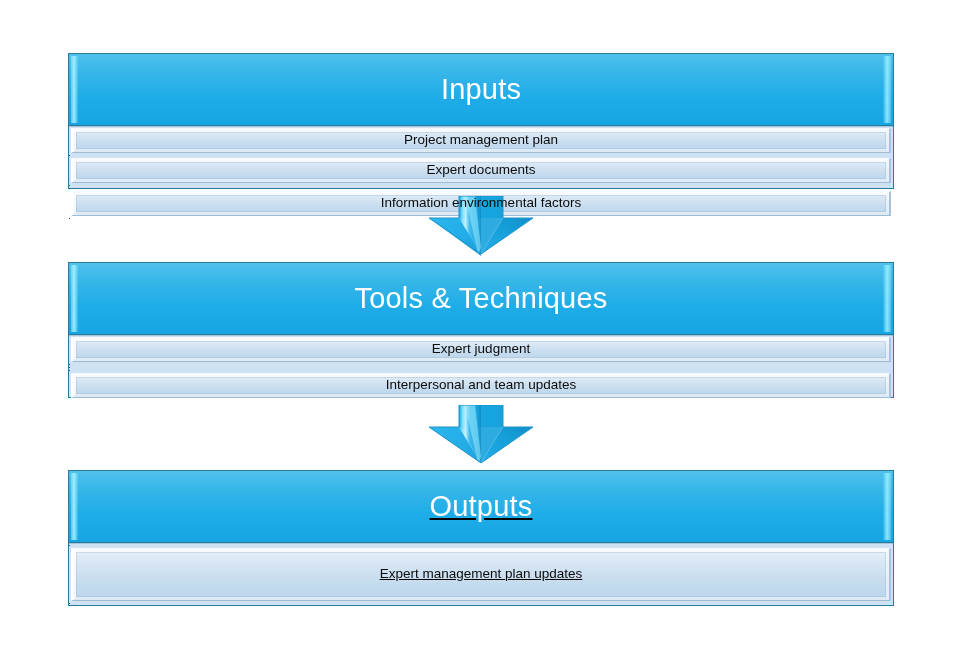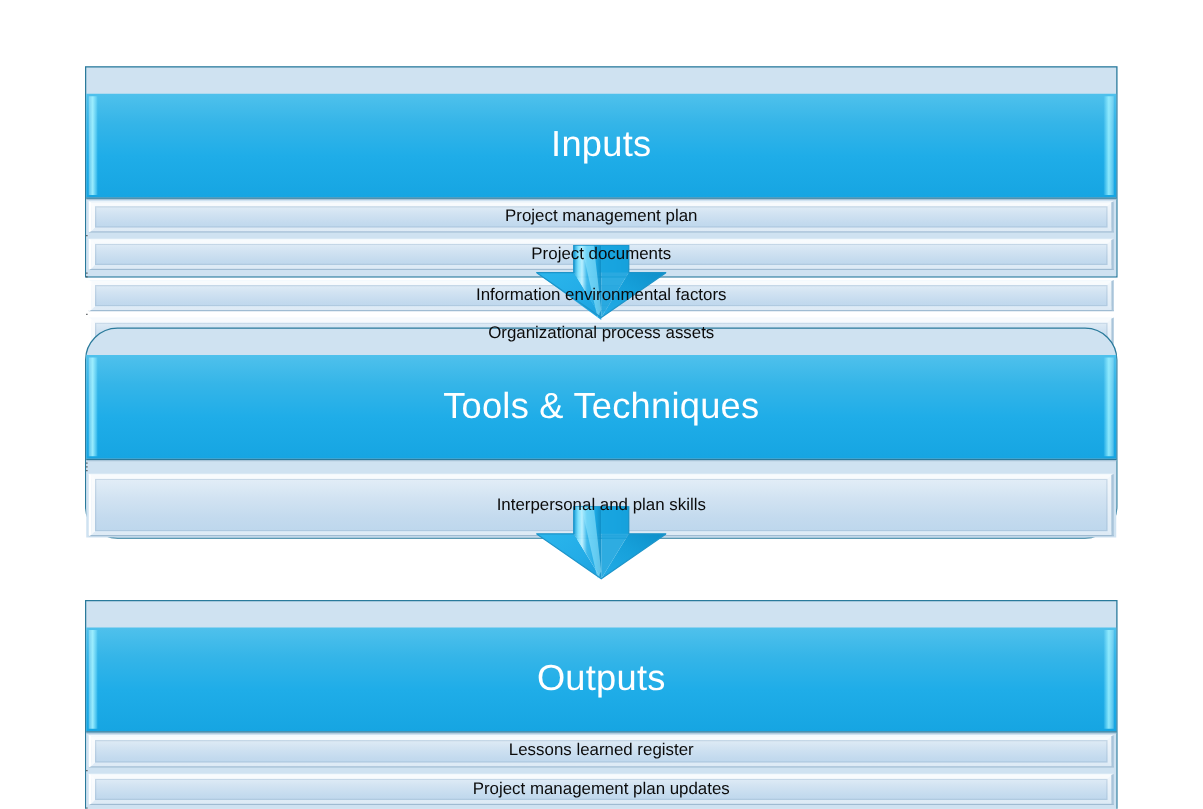"Inputs" .block-header { height: 84px -> 72px; margin-top: 21px -> none }
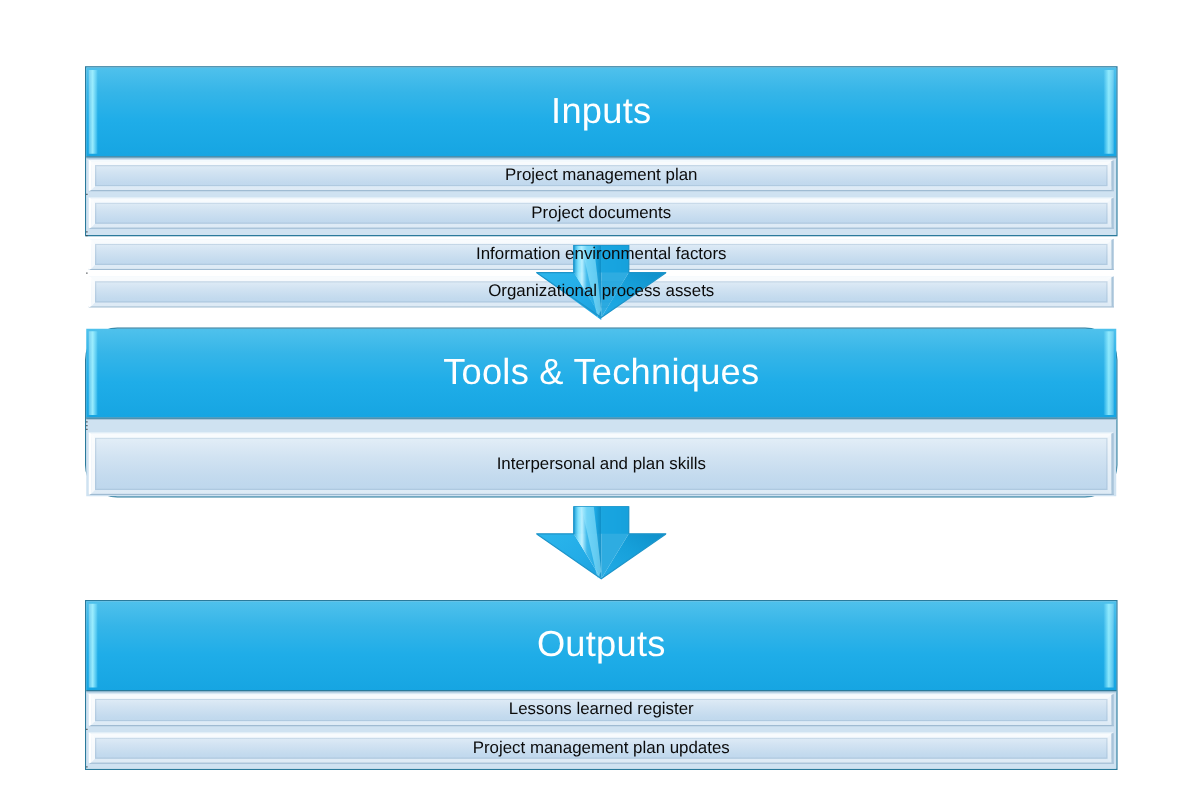"Project documents" span.item-label { text: Project -> Expert }
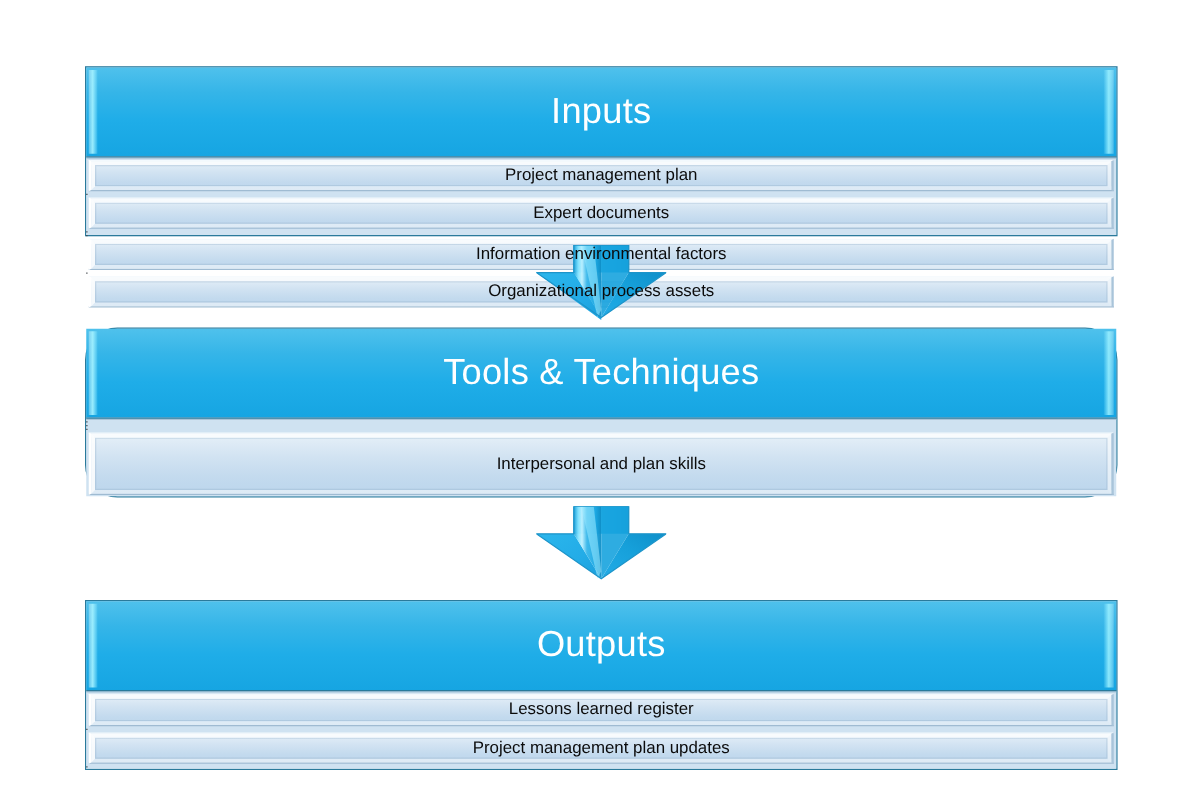"Organizational process assets" div.item-box { html: <div> <span>Organizational process assets</span> </div> -> none }
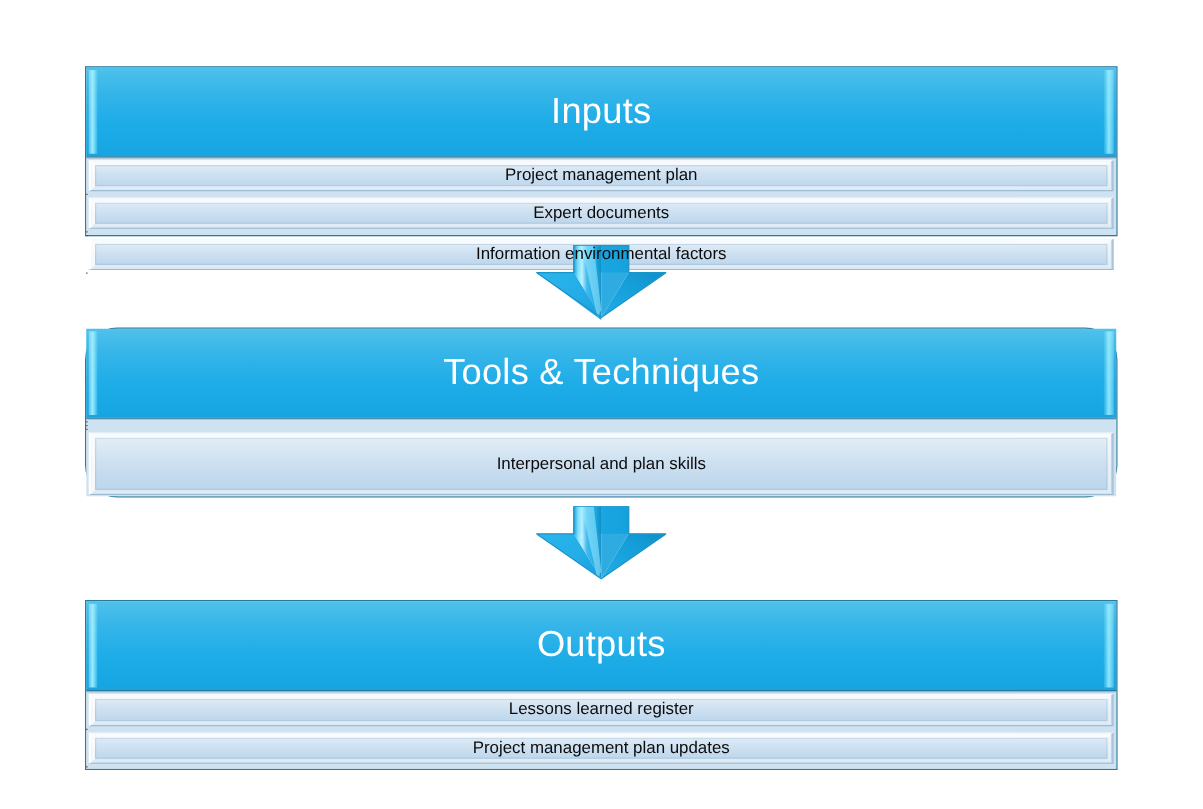"Tools & Techniques" #block-tools { border-radius: 26px -> none }
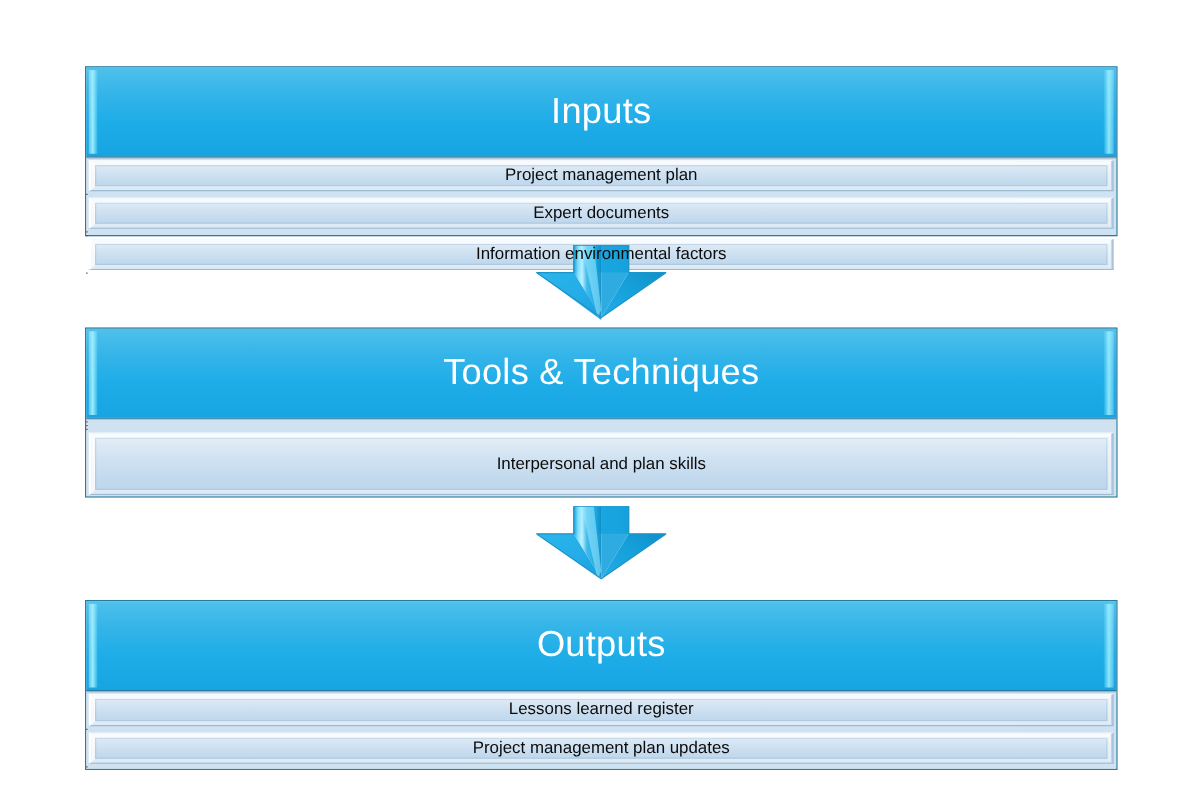"Expert judgment" div.item-box { html: none -> <div> <span>Expert judgment</span> </div> }
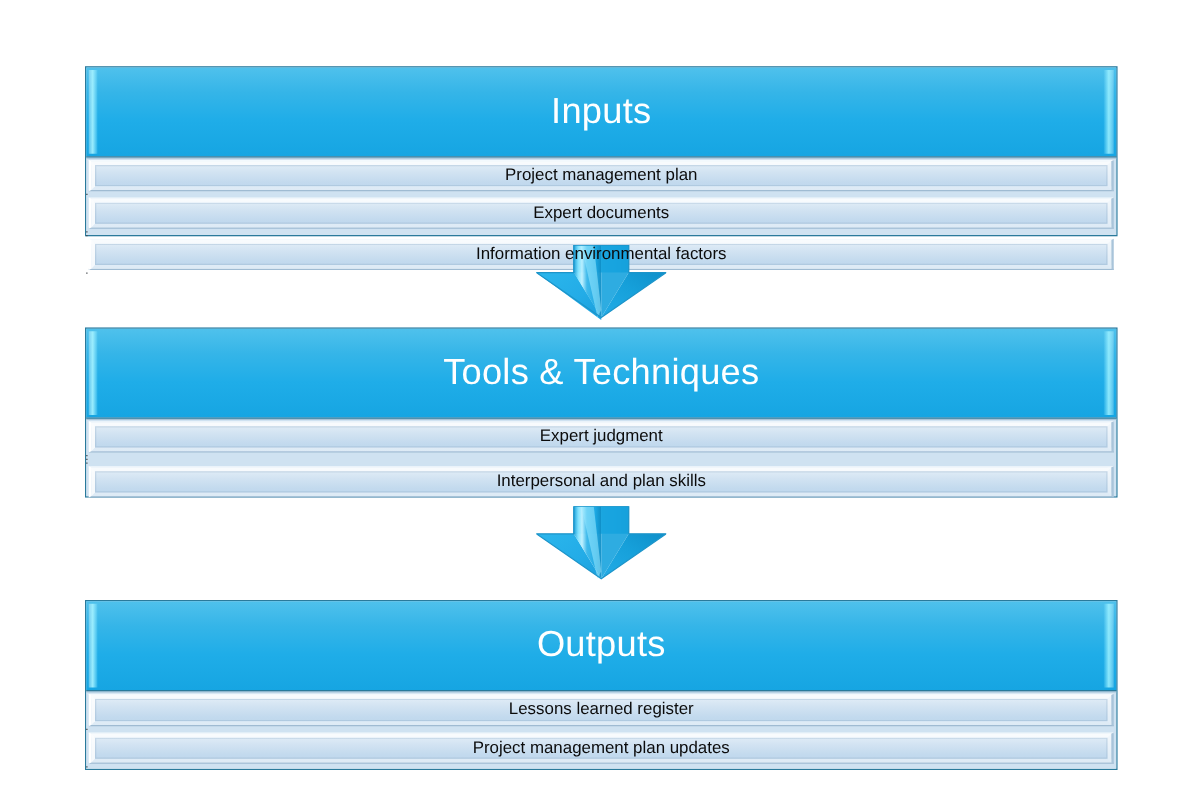"Interpersonal and plan skills" span.item-label { text: plan skills -> team updates }
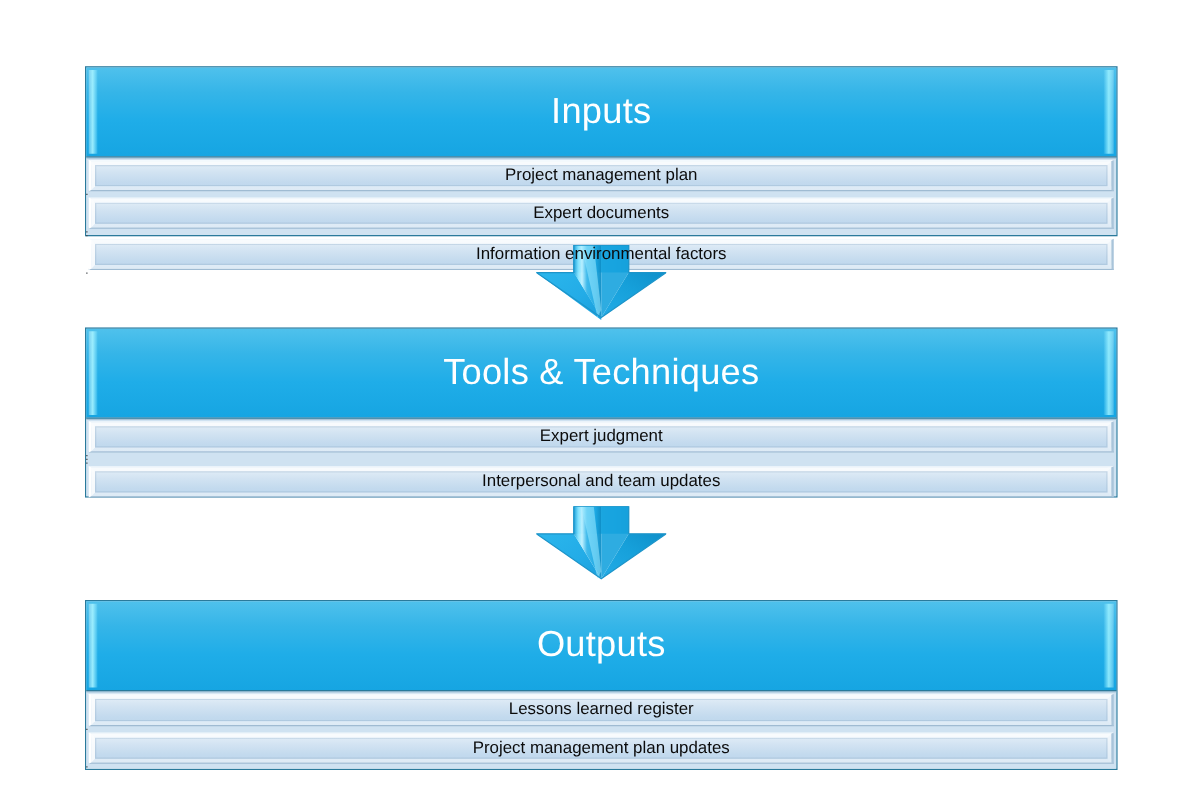"Outputs" #block-outputs { text-decoration: none -> underline; top: 480px -> 470px }
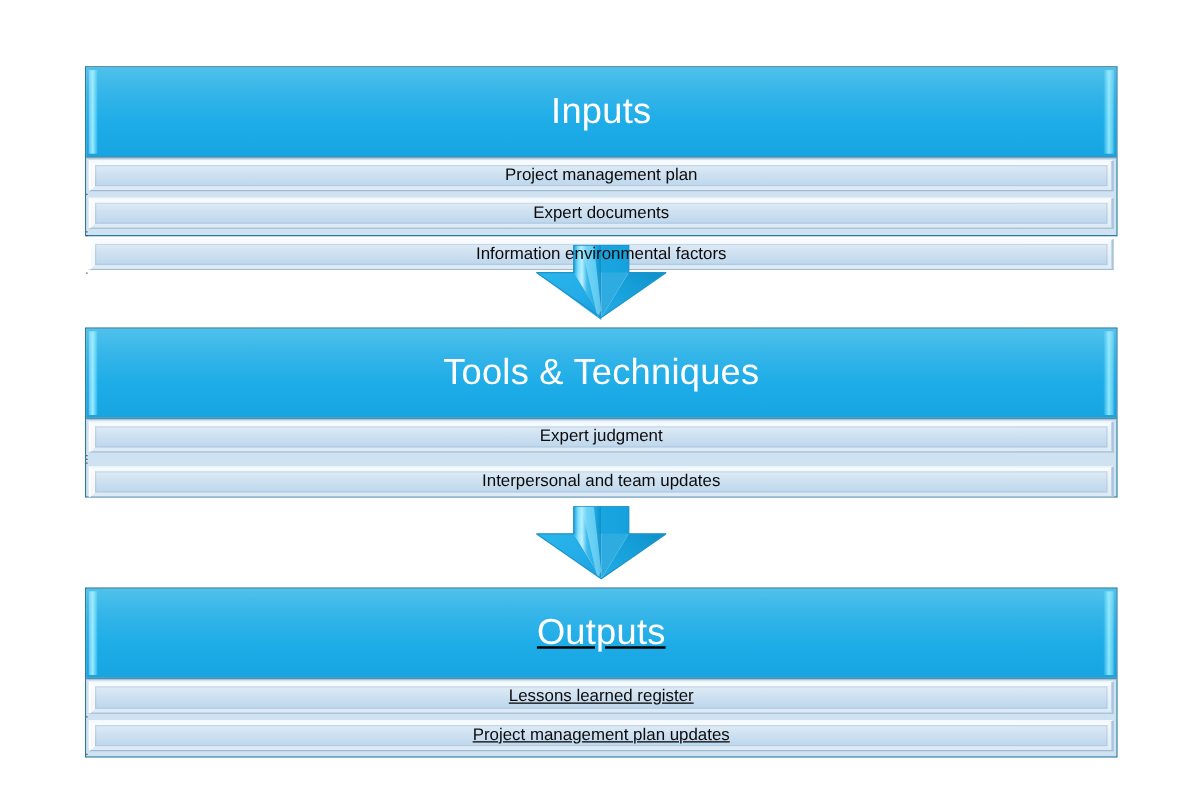"Lessons learned register" div.item-box { html: <div> <span>Lessons learned register</span> </div> -> none }
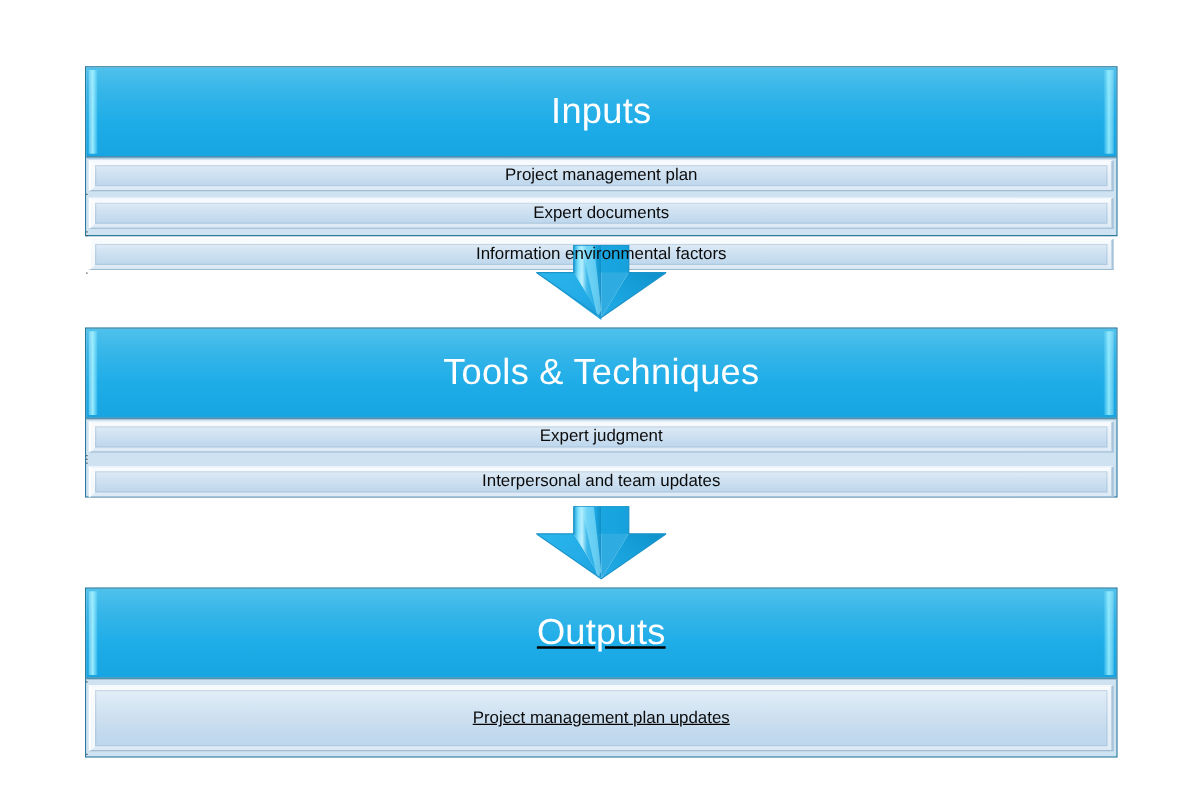"Project management plan updates" span.item-label { text: Project -> Expert }
